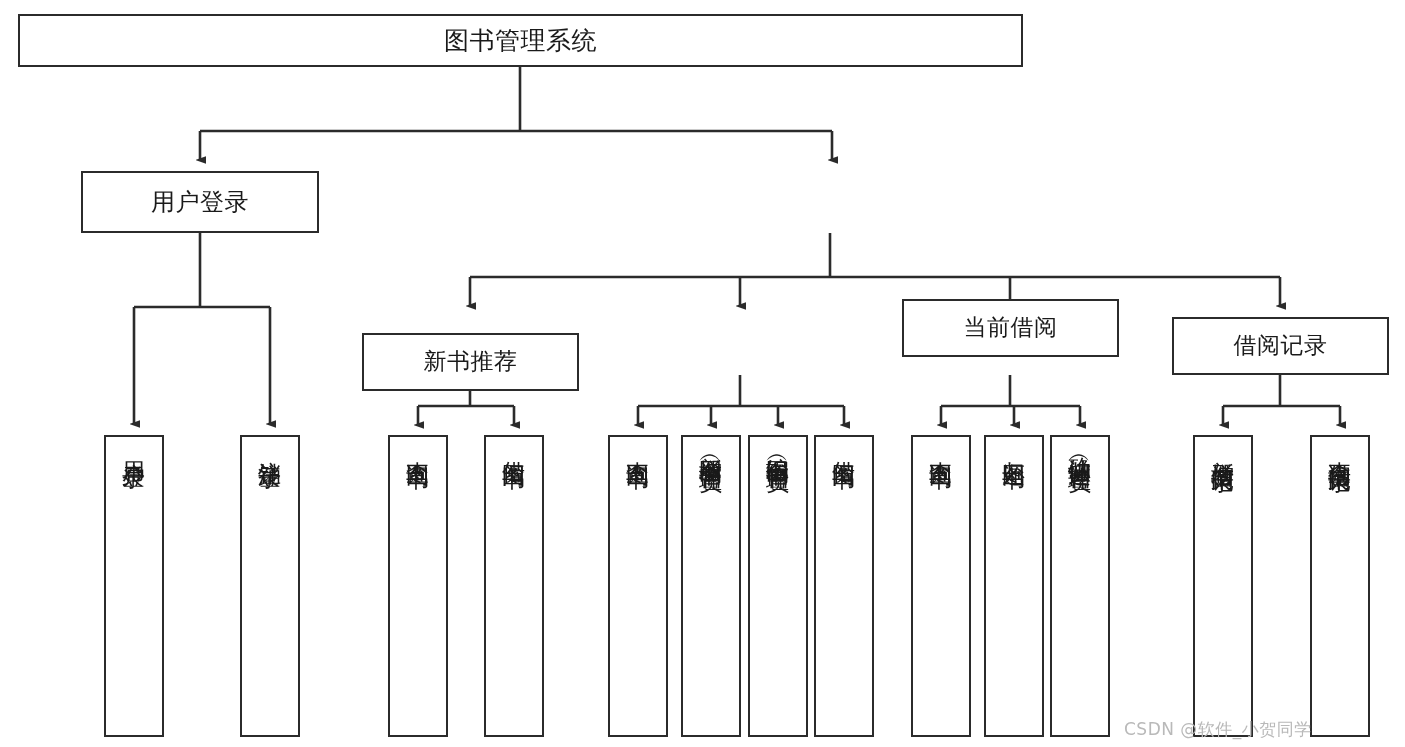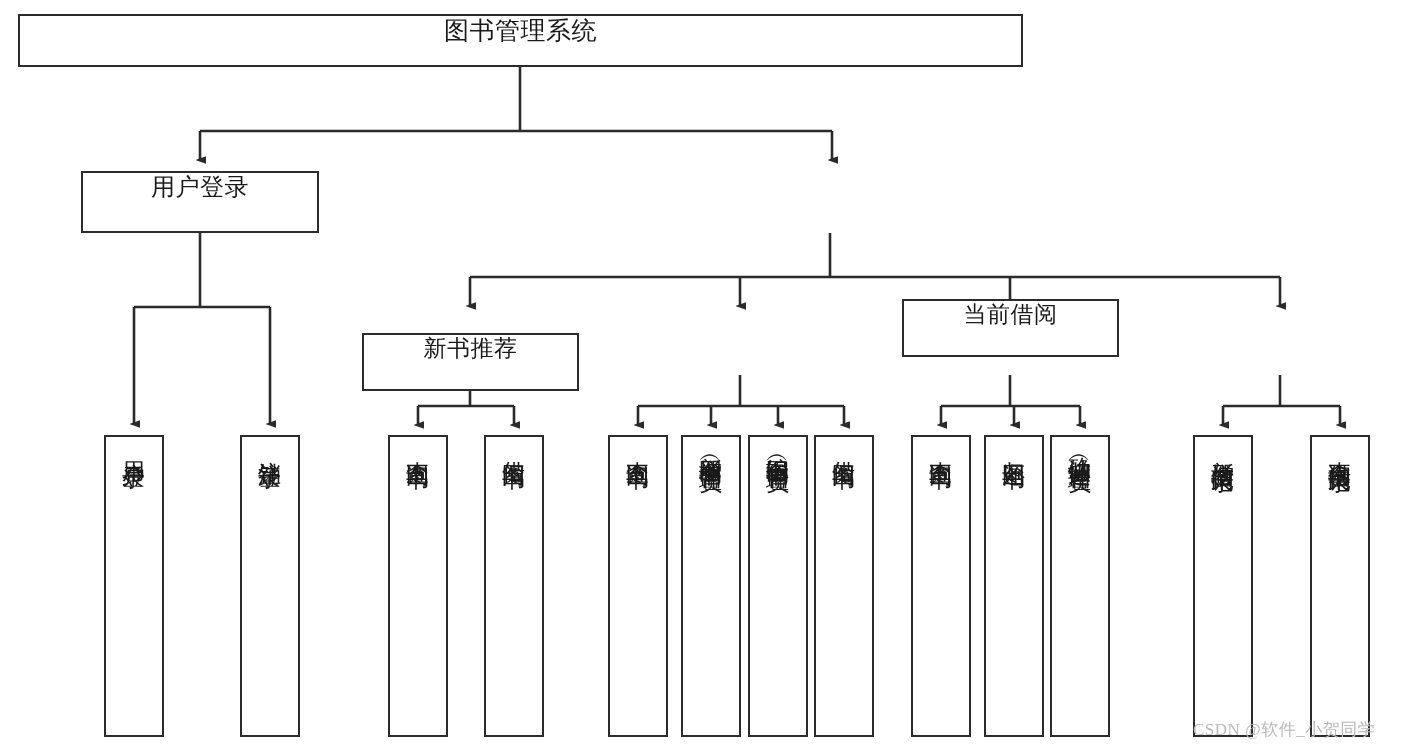"图书管理系统" .node { align-items: flex-start -> center }
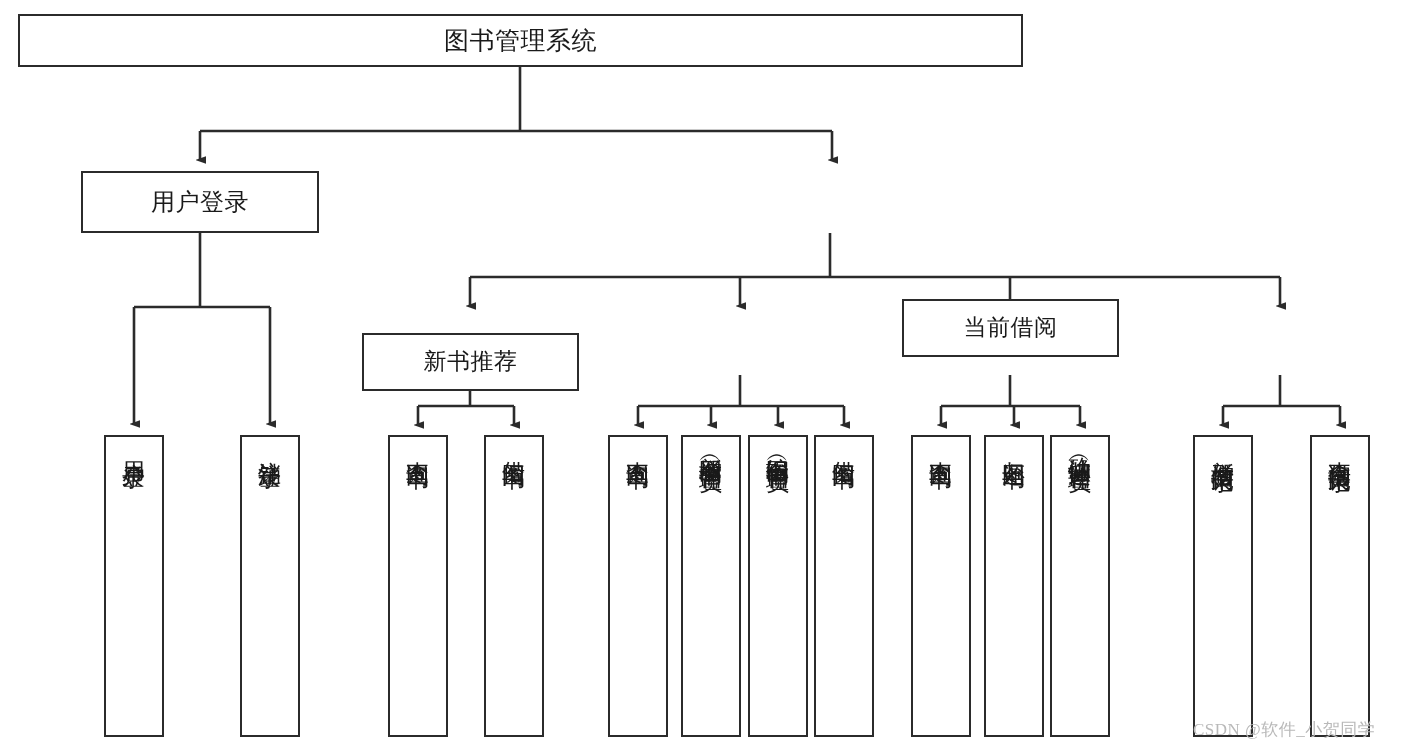"借阅记录" div.node { html: none -> <div> <span>借阅记录</span> </div> }
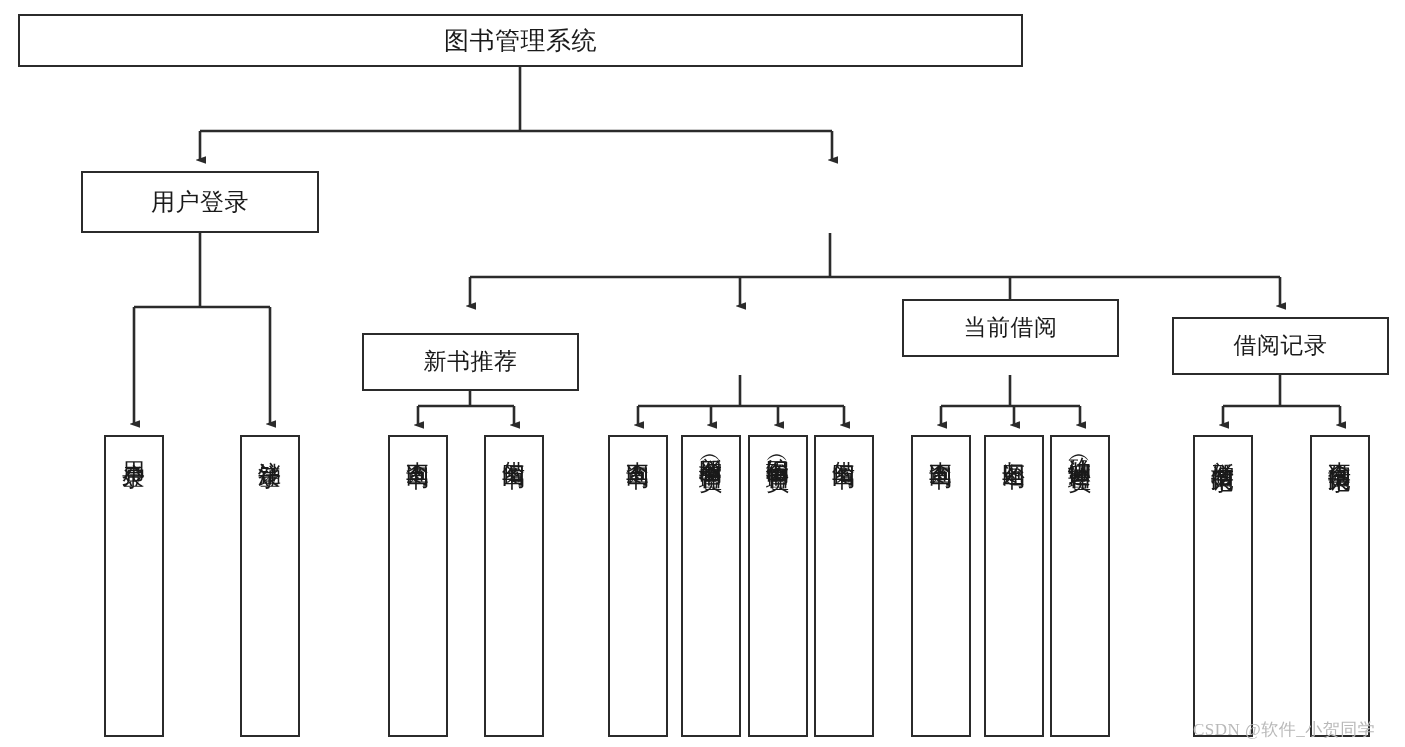"CSDN @软件_小贺同学" div.watermark { font-family: Liberation Serif, serif -> none; left: 1193px -> 1124px }
